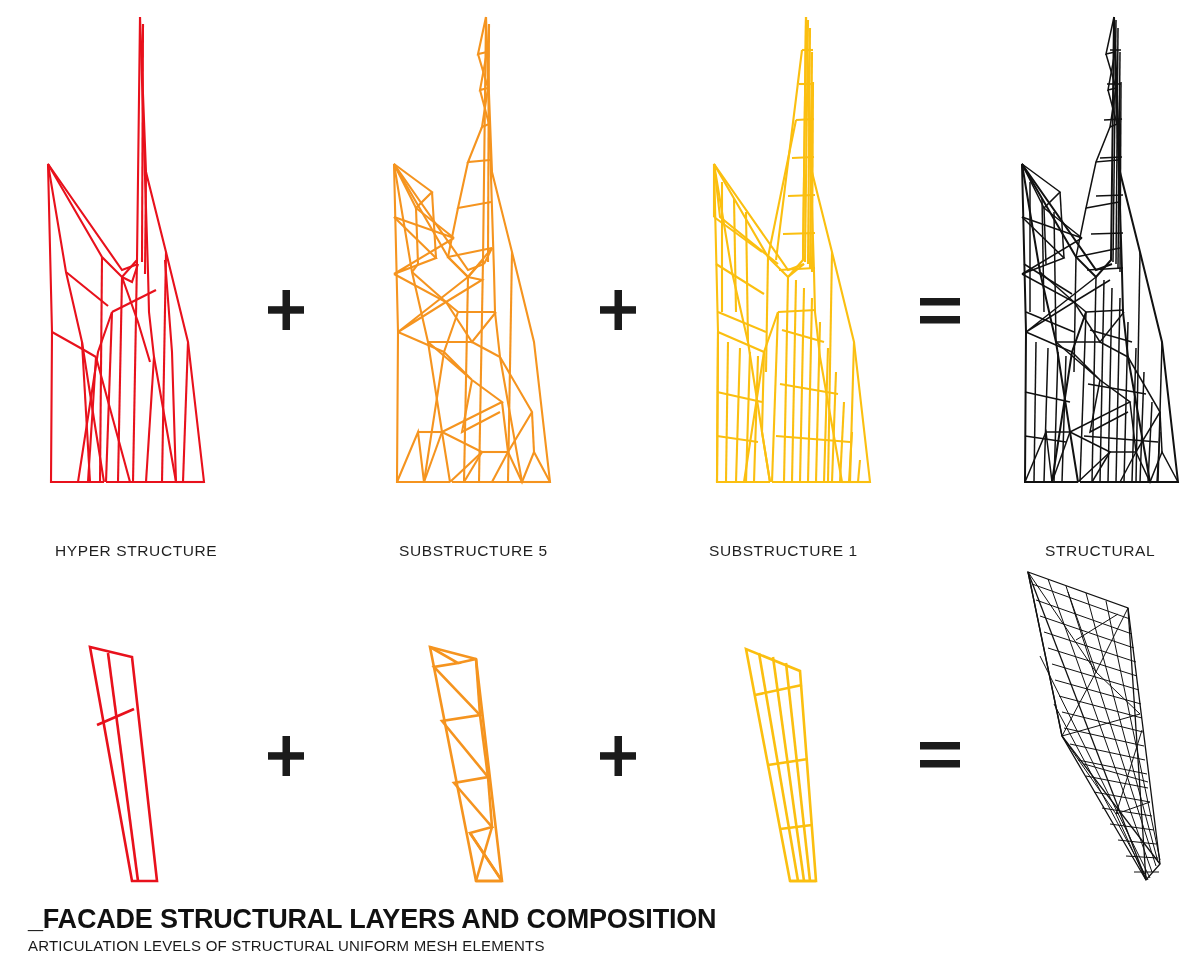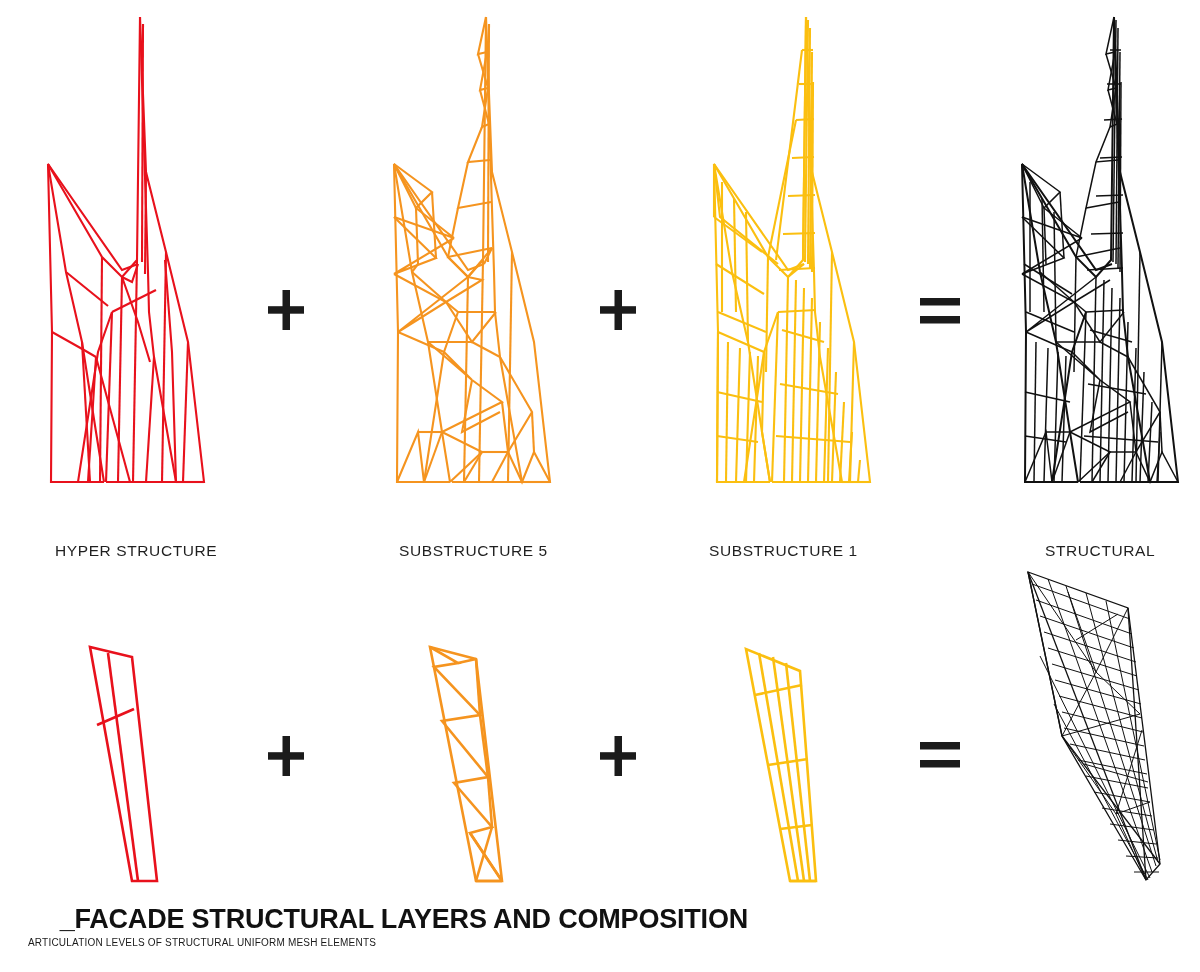"_FACADE STRUCTURAL LAYERS AND" #main-title { text-align: right -> none }
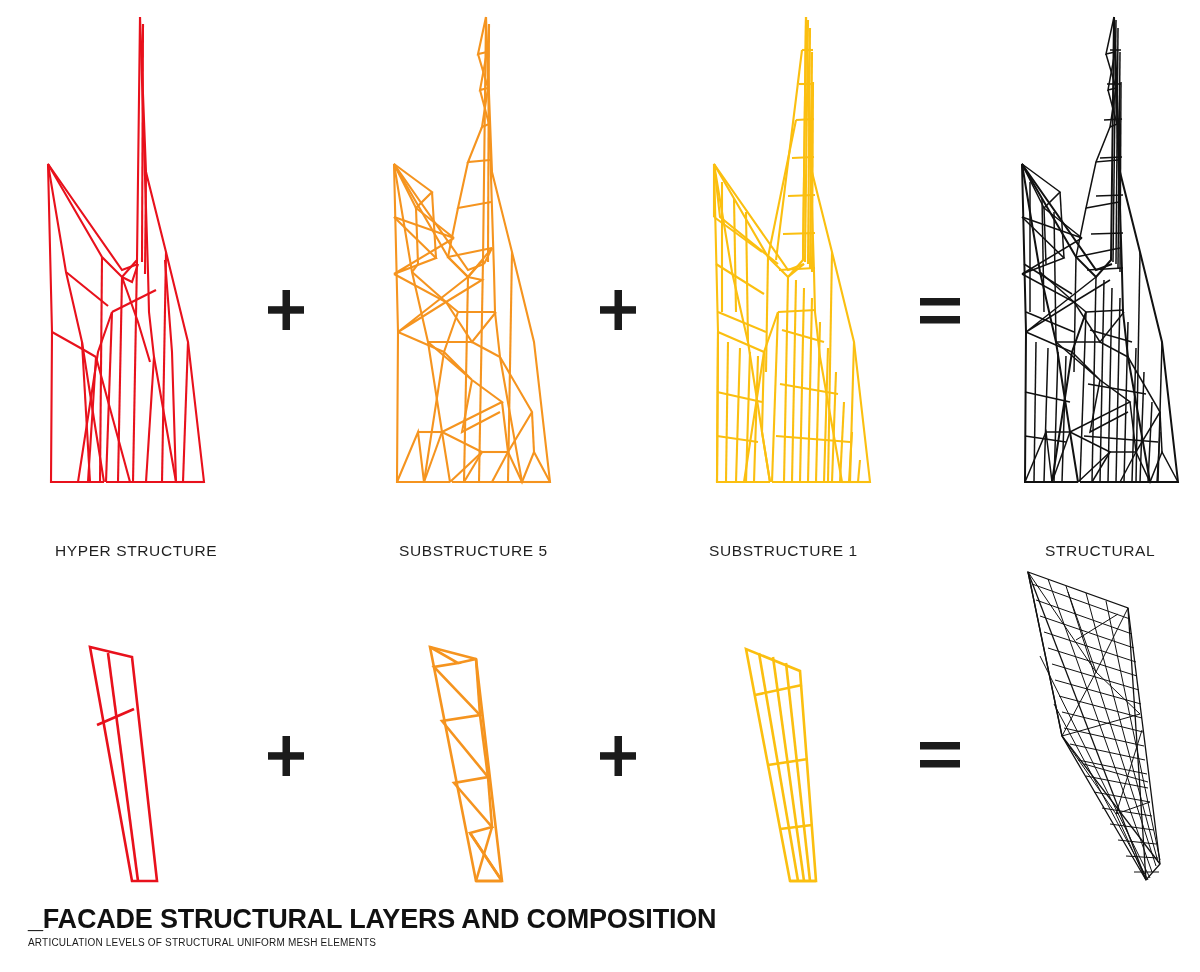"ARTICULATION LEVELS OF STRUCTURAL" #sub-title { font-size: 10px -> 15px }
